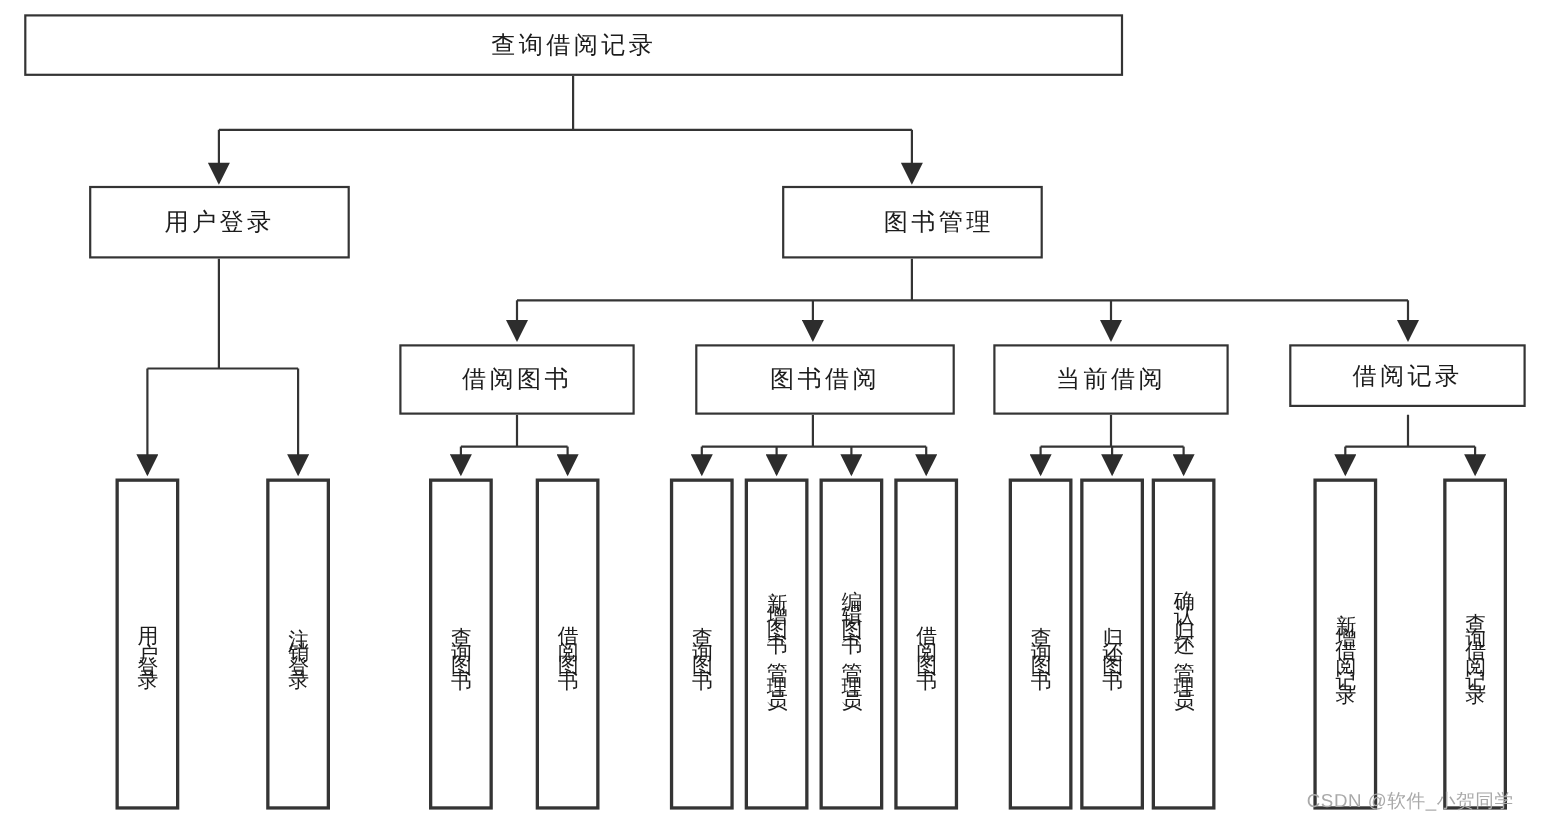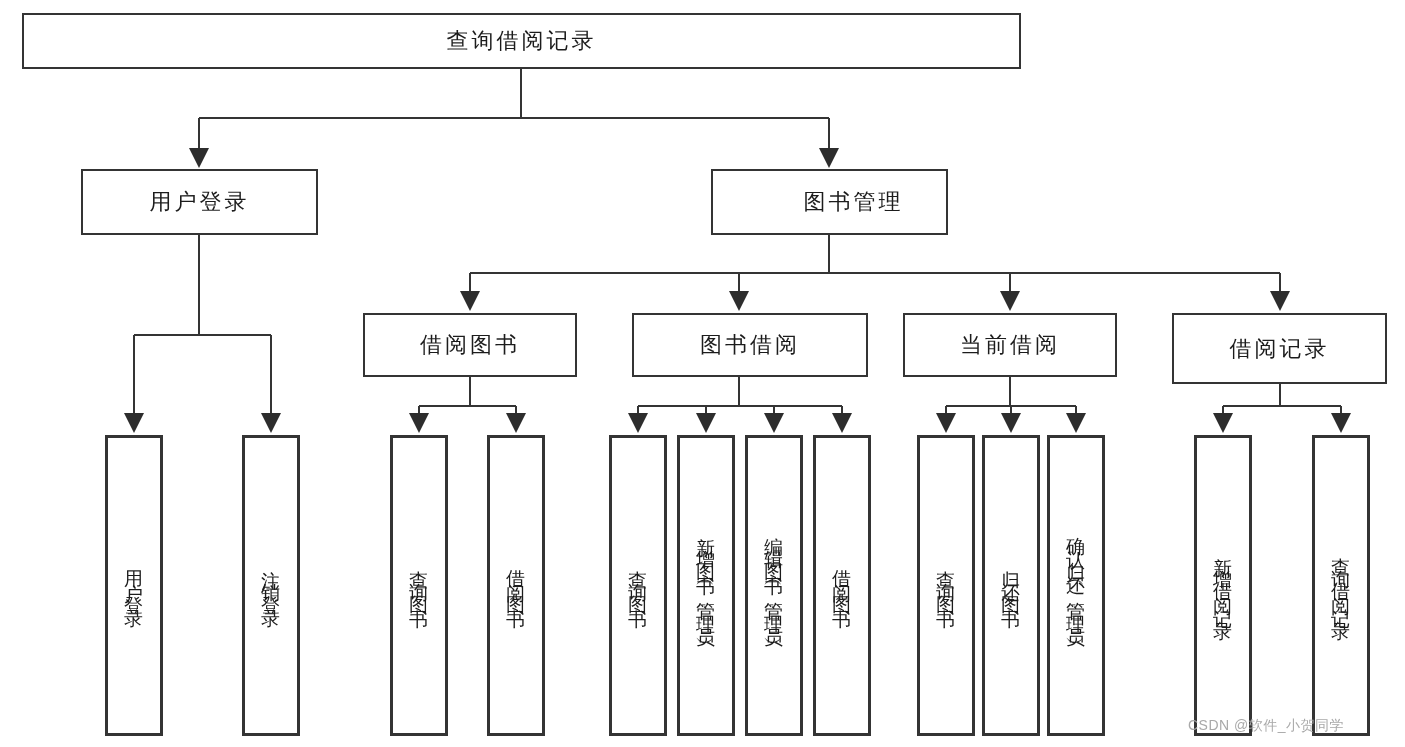"借阅记录" div.node { height: 71px -> 57px }
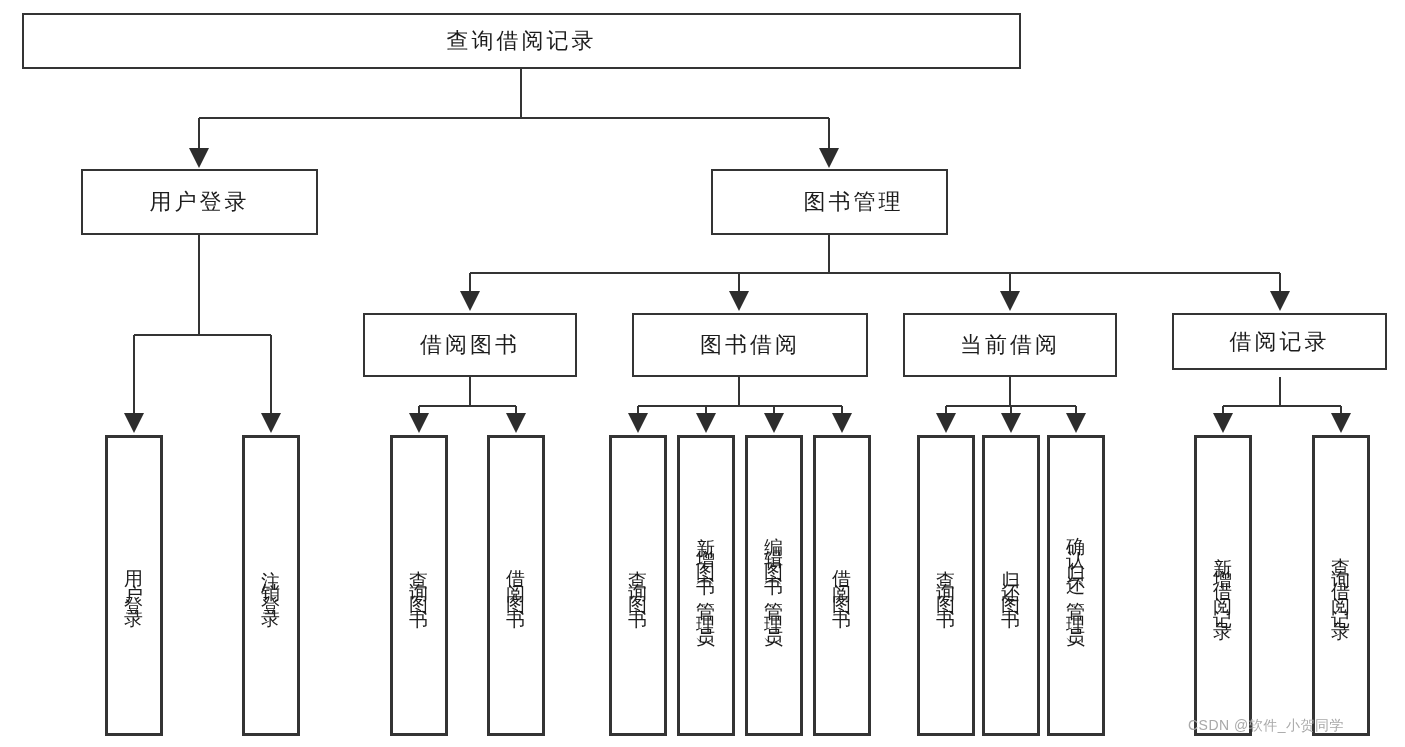"CSDN @软件_小贺同学" .watermark { font-size: 14px -> 17px }
